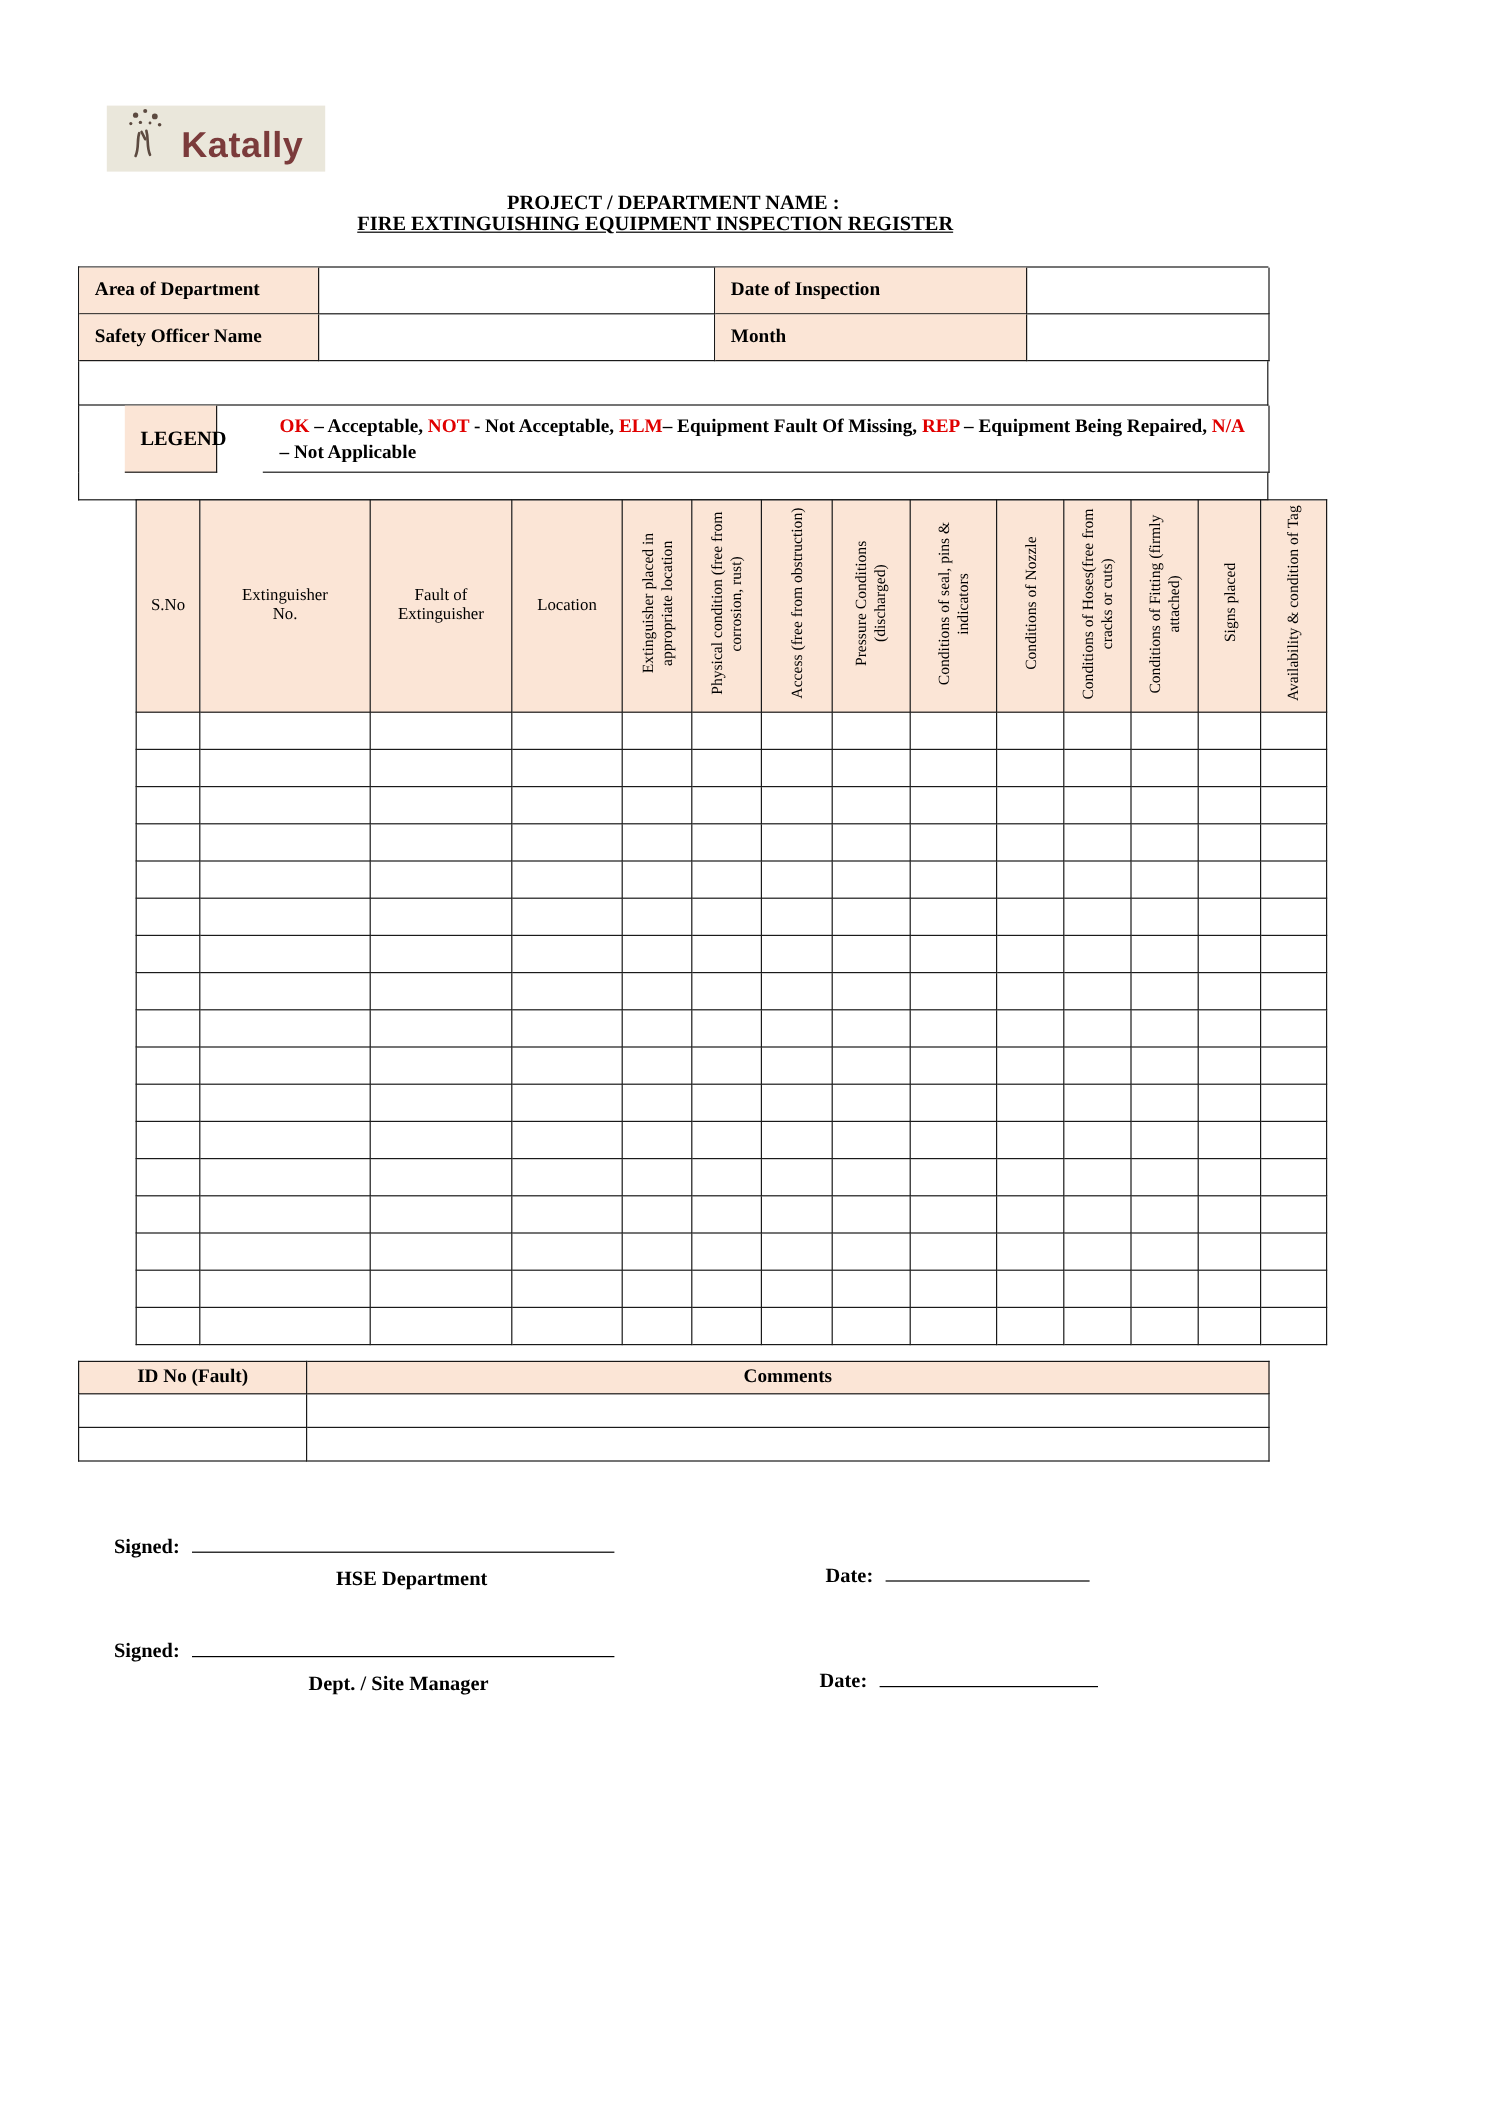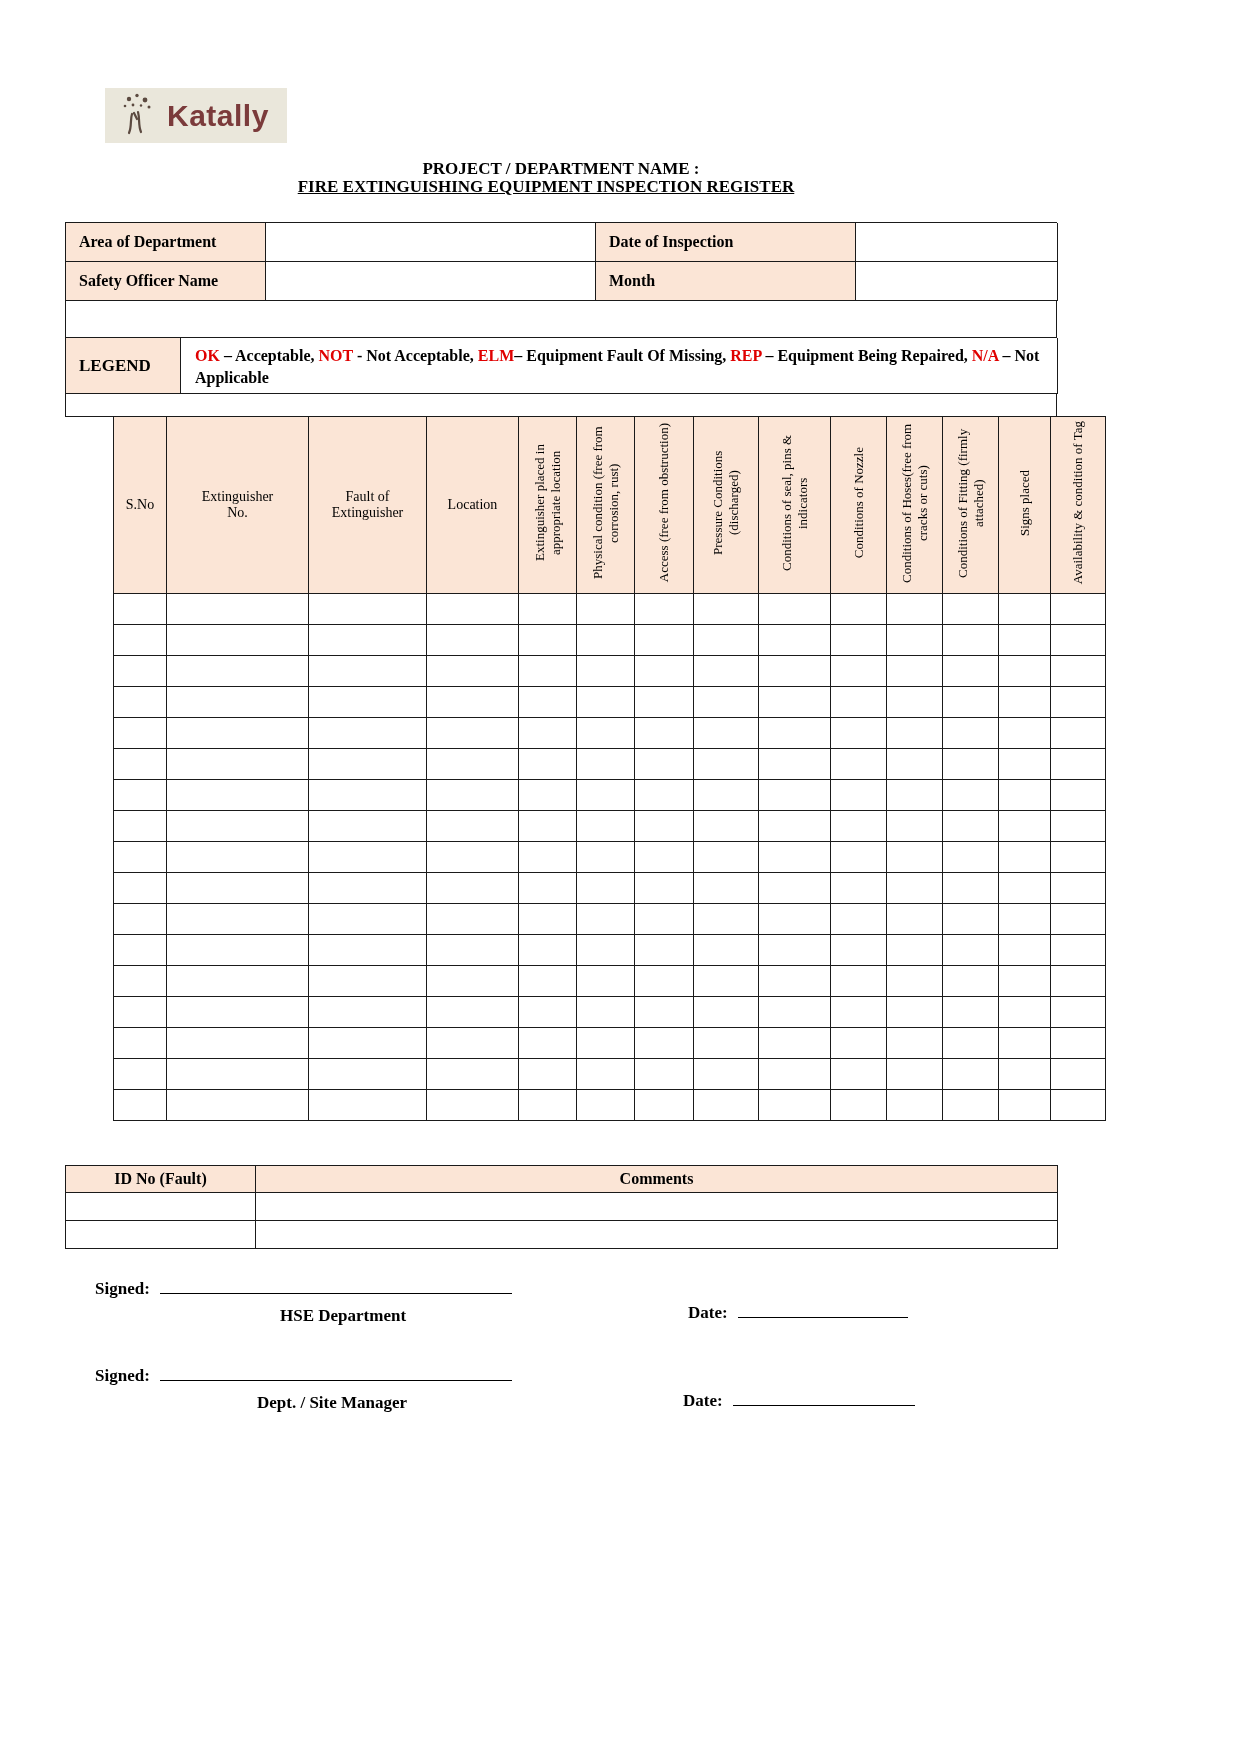"Katally" .logo { align-items: center -> flex-end; left: 105px -> 89px }
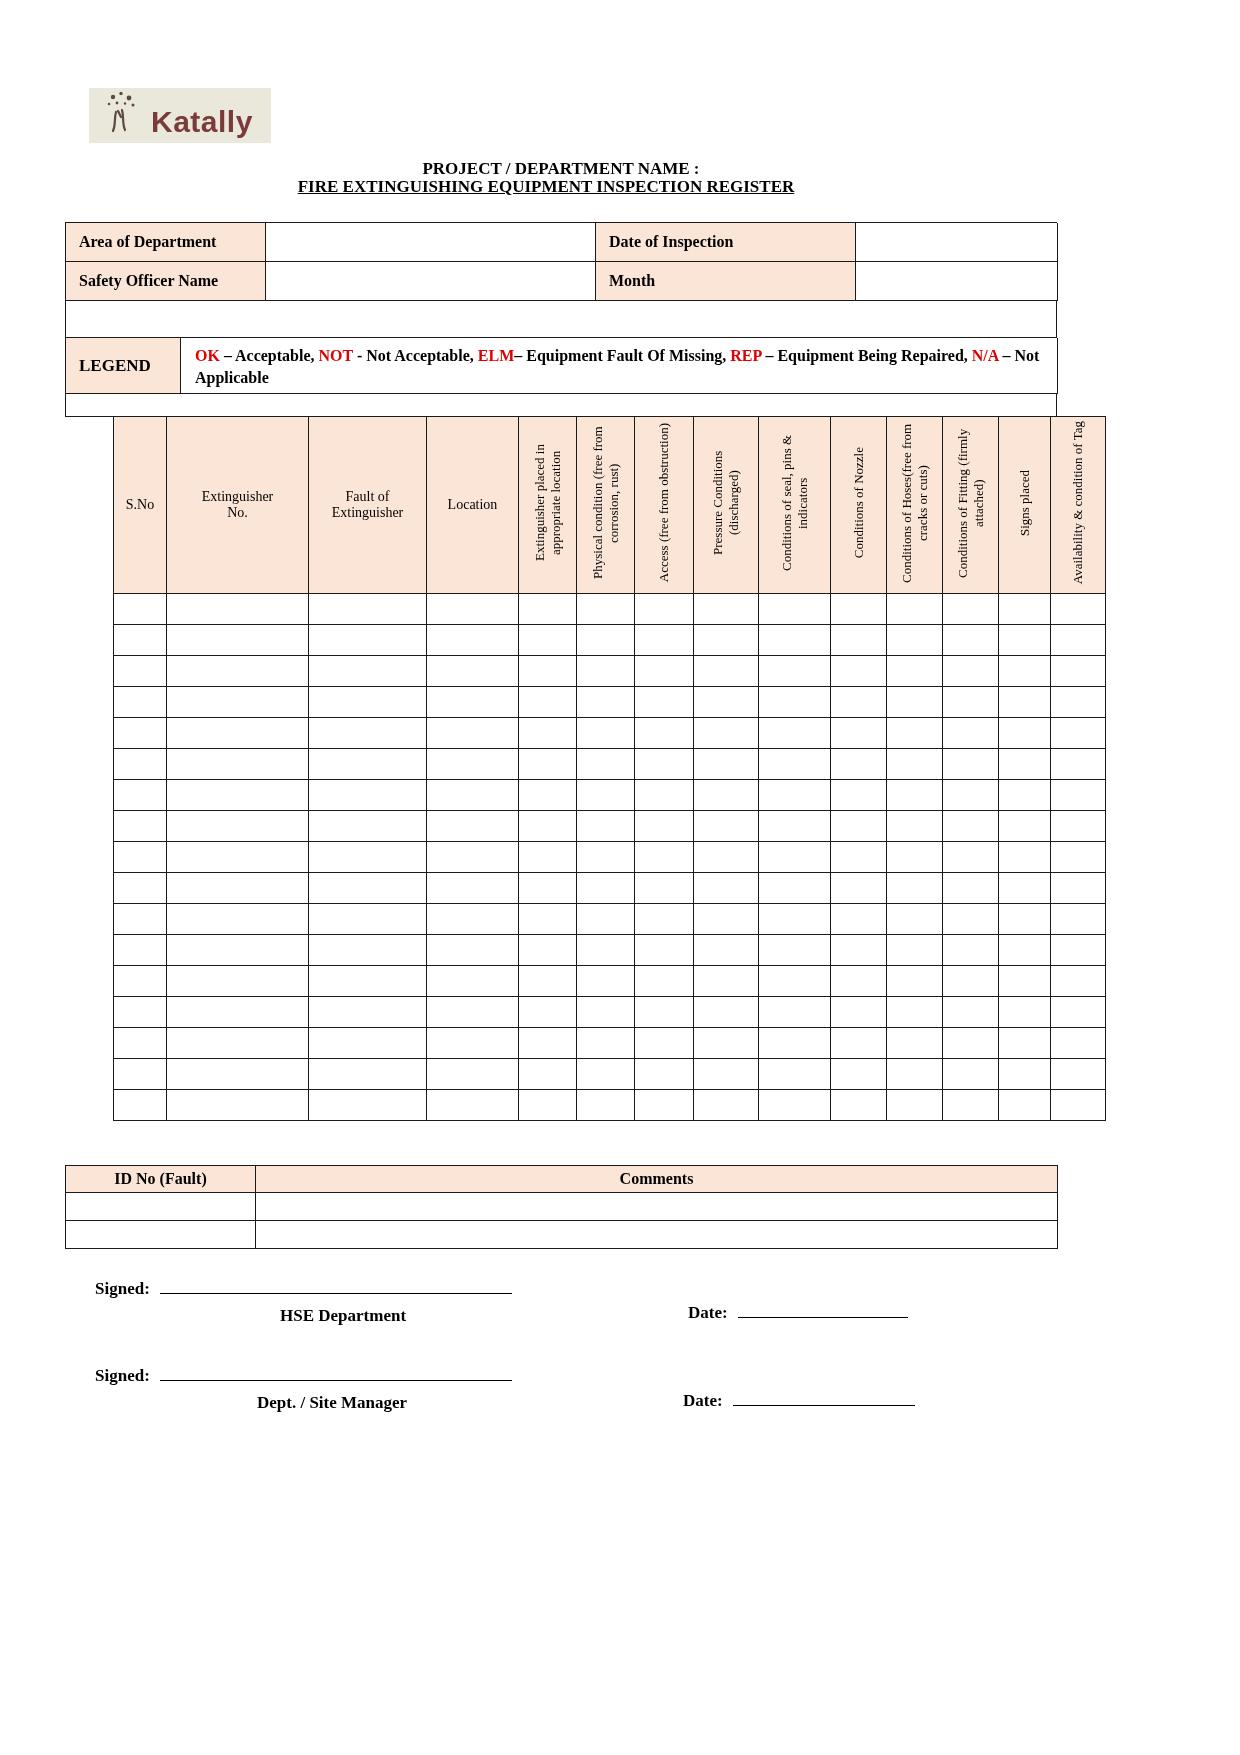"LEGEND" .legend-grid>div { margin-left: none -> 38px }
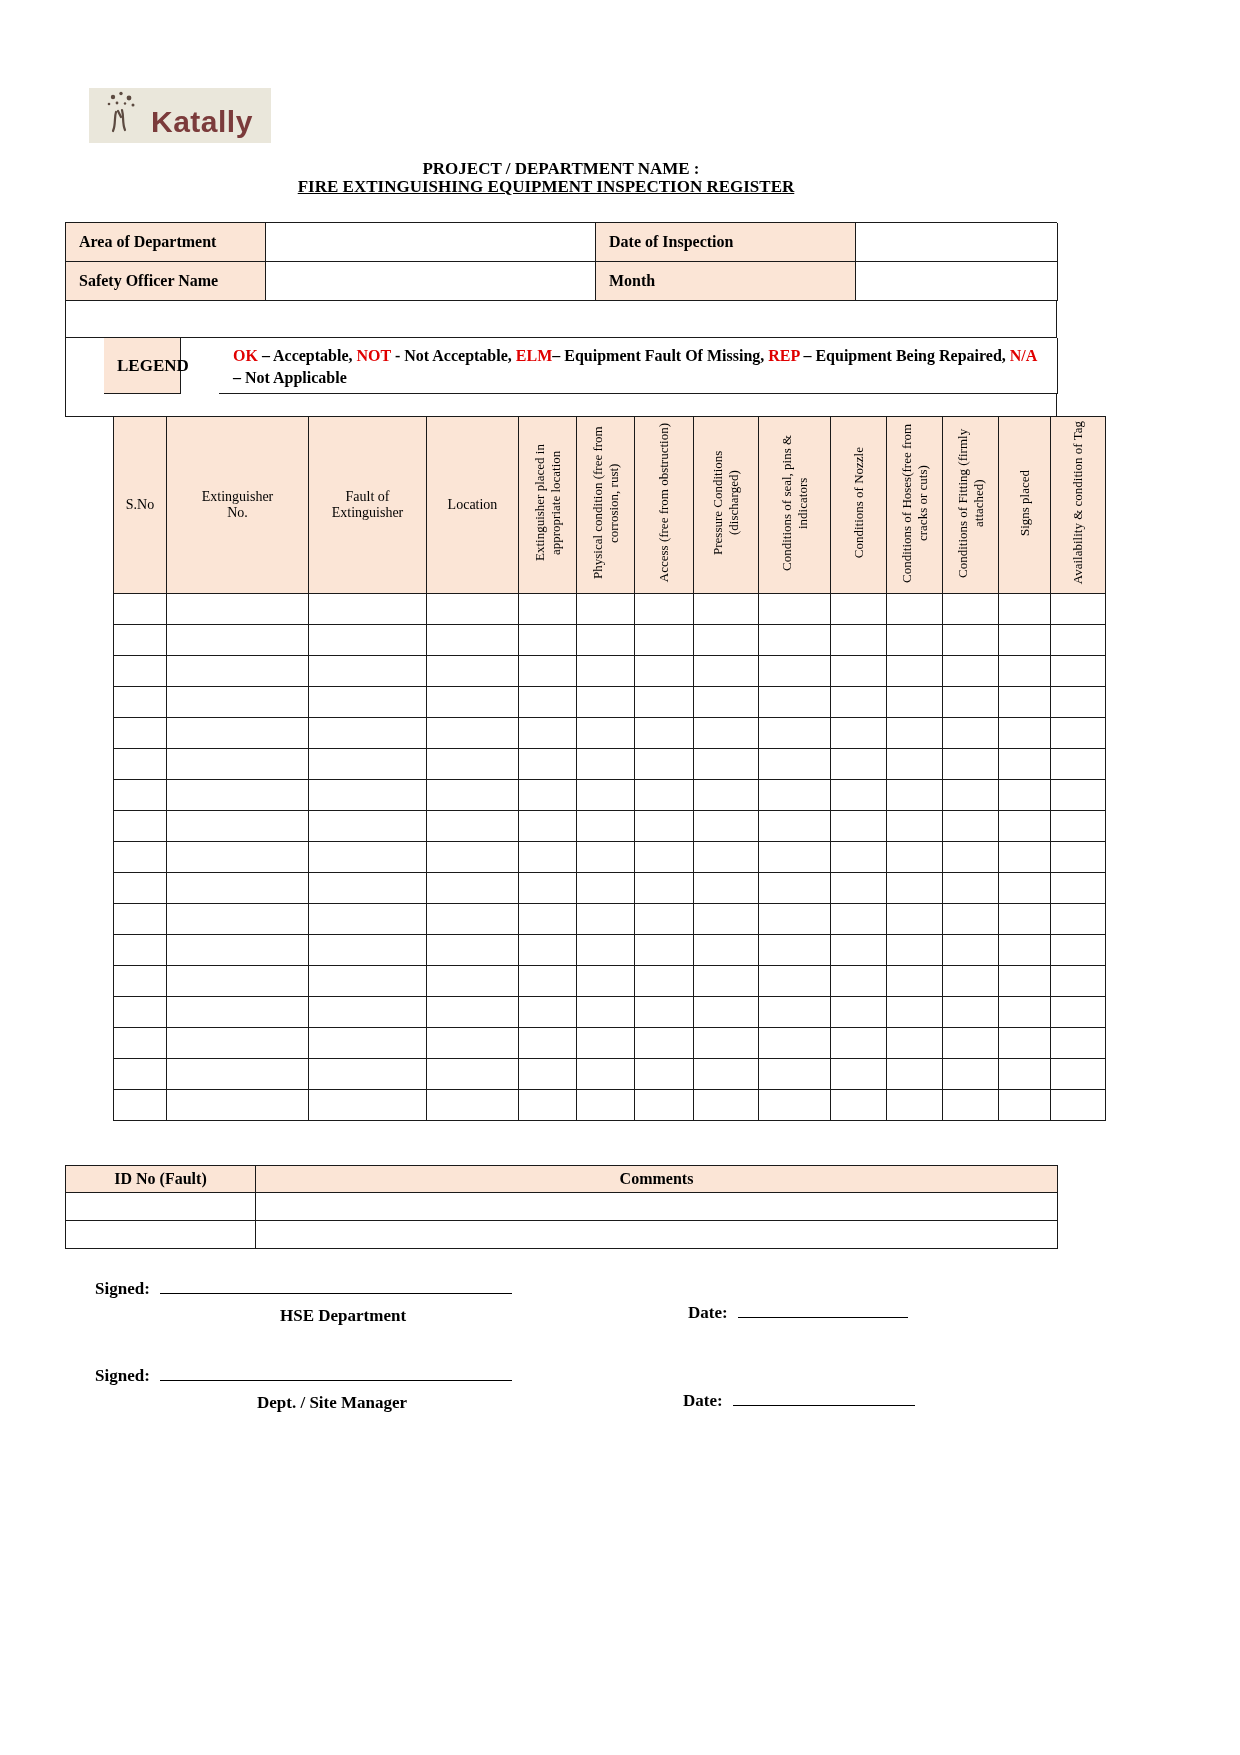"ID No (Fault)" #fault-table { top: 1165px -> 1134px }
